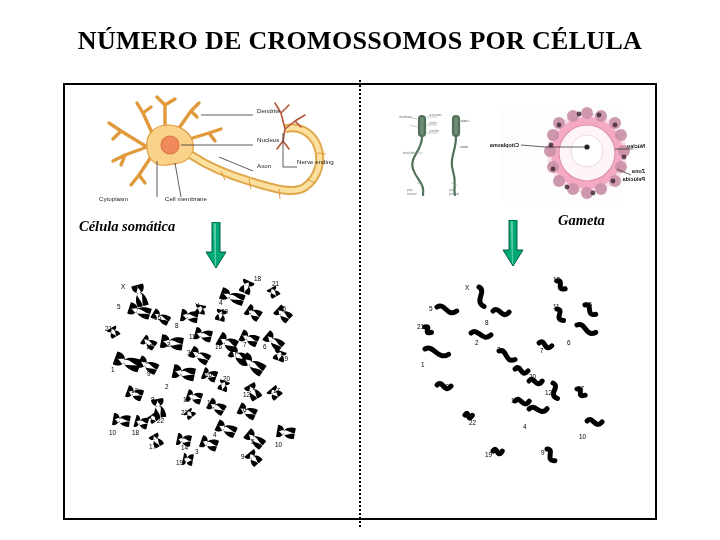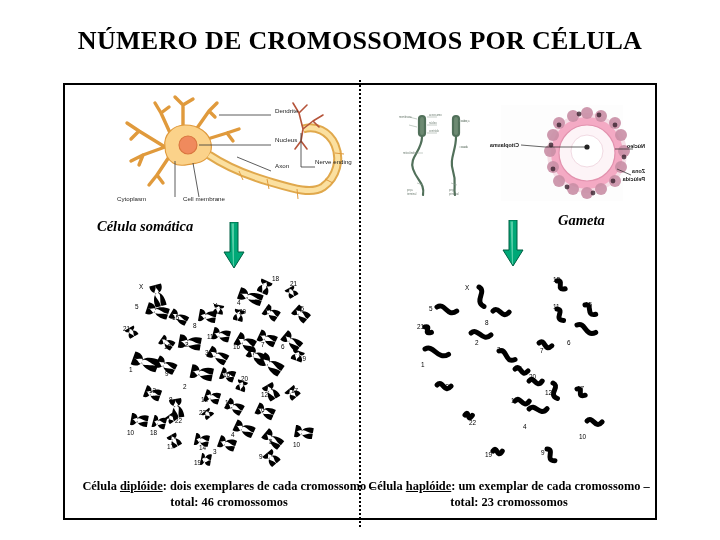"Célula somática" #panel-left { margin-left: 18px -> none }
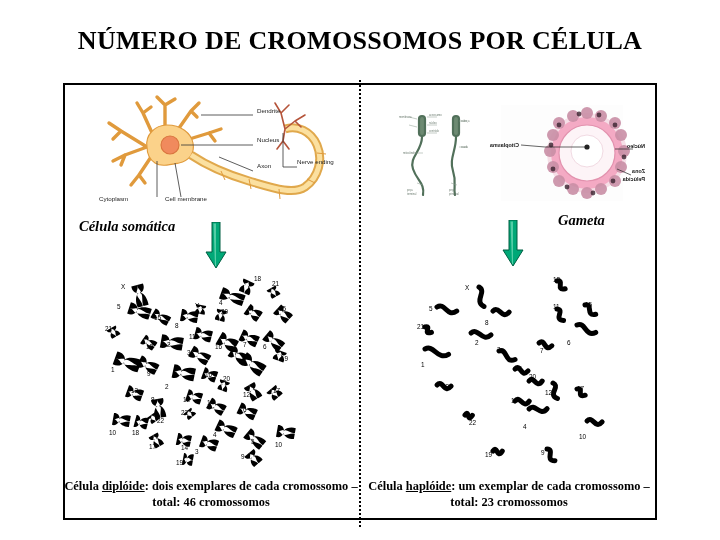"Célula diplóide: dois exemplares de" div.caption { html: <div> <span>Célula </span><u>diplóide</u><span>: dois exemplares de cada cromossomo – total: 46 cromossomos</span> </div> -> none }
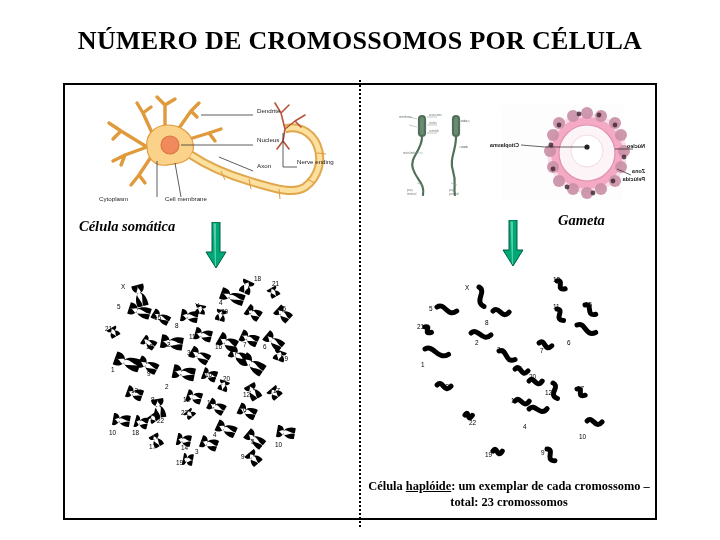"Célula haplóide: um exemplar de" div.caption { html: <div> <span>Célula </span><u>haplóide</u><span>: um exemplar de cada cromossomo – total: 23 cromossomos</span> </div> -> none }
